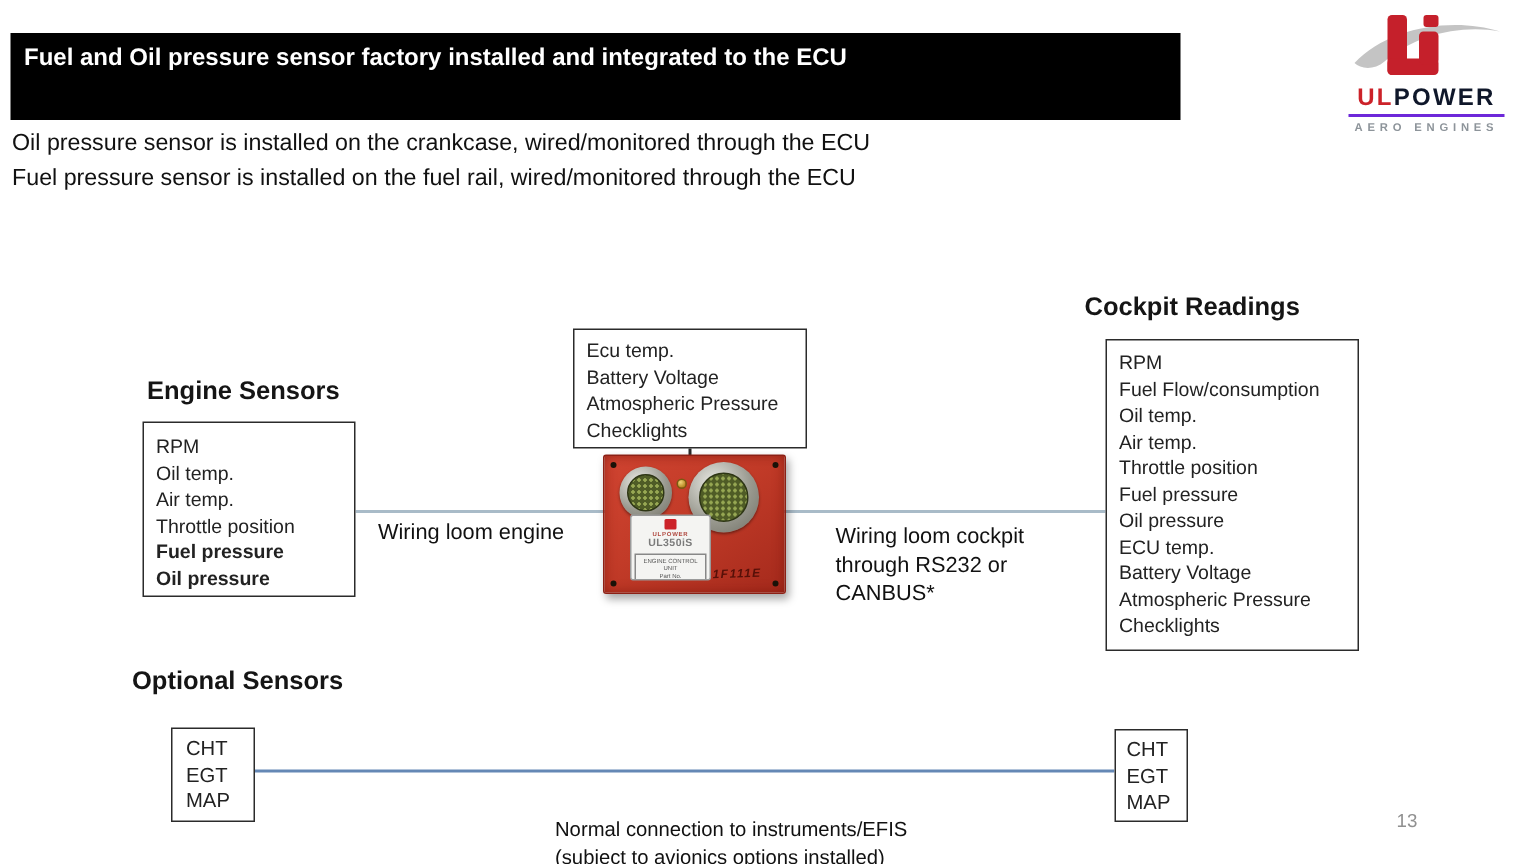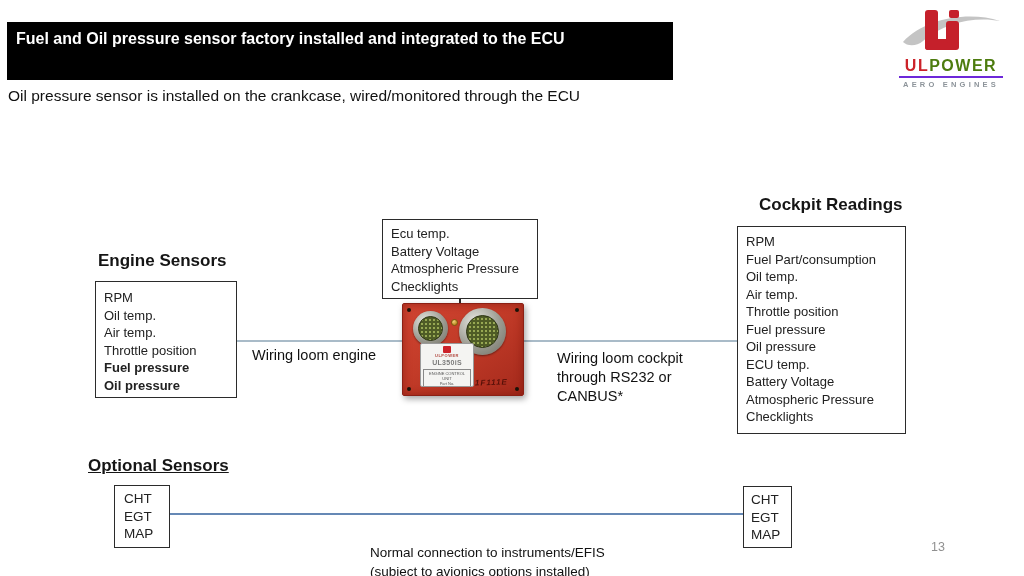"Fuel and Oil pressure sensor" .banner { width: 666px -> 780px }
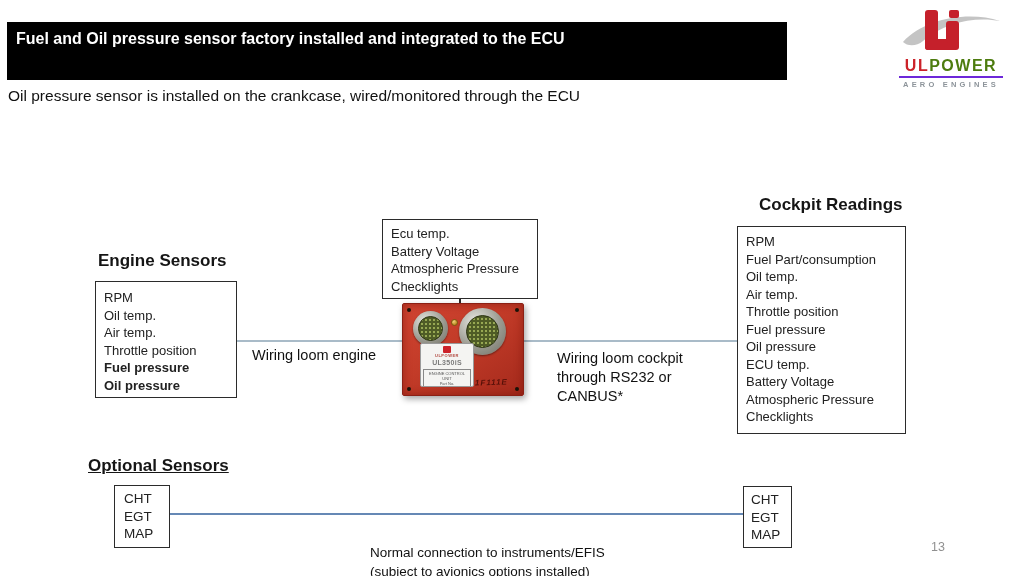"POWER" .logo-word .dark { color: #4d7c0f -> #0f172a }
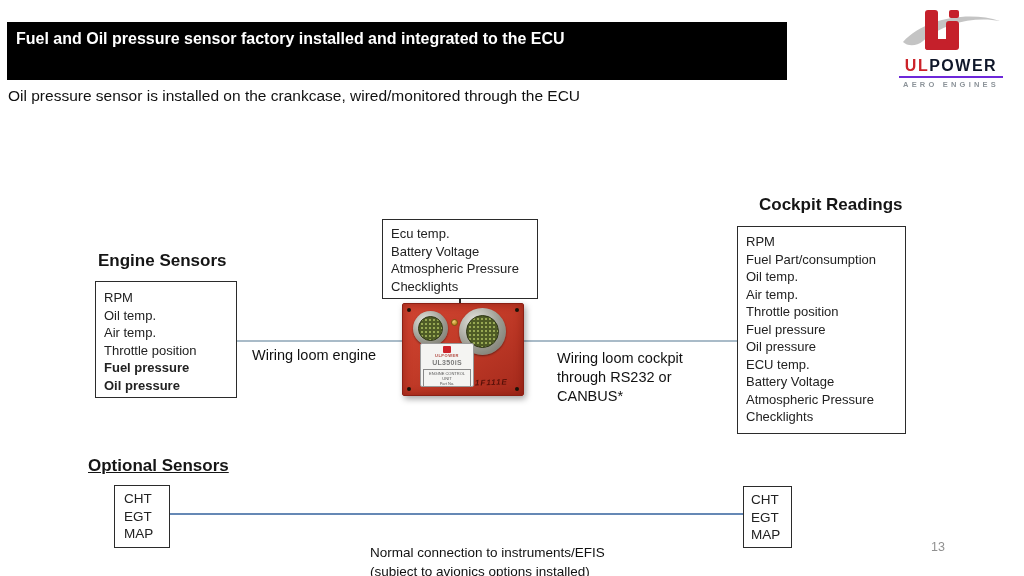"Fuel pressure sensor is installed" div { html: none -> <div>Fuel pressure sensor is installed on the fuel rail, wired/monitored through the ECU</div> }
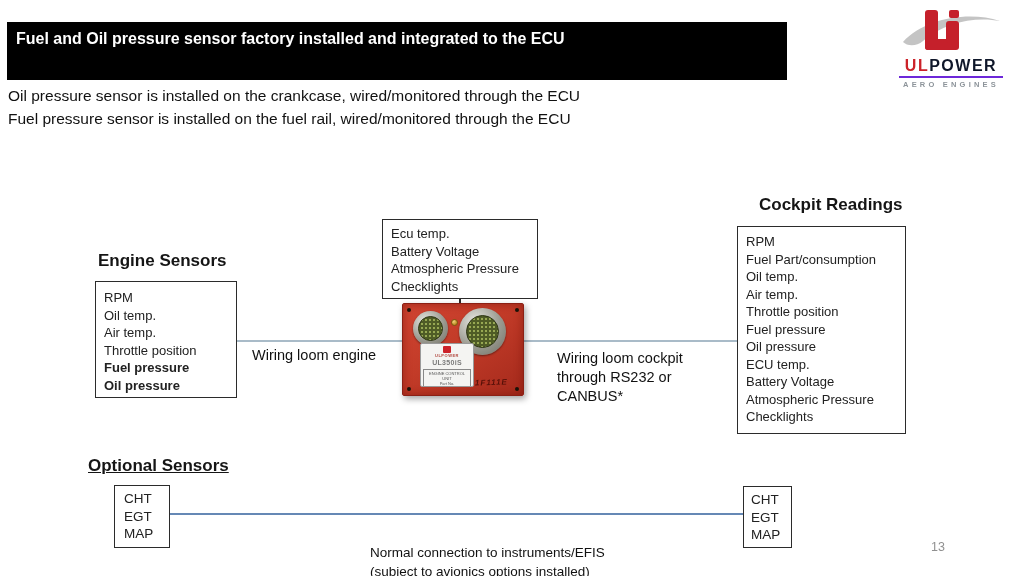"Cockpit Readings" div.dheading { left: 759px -> 723px }
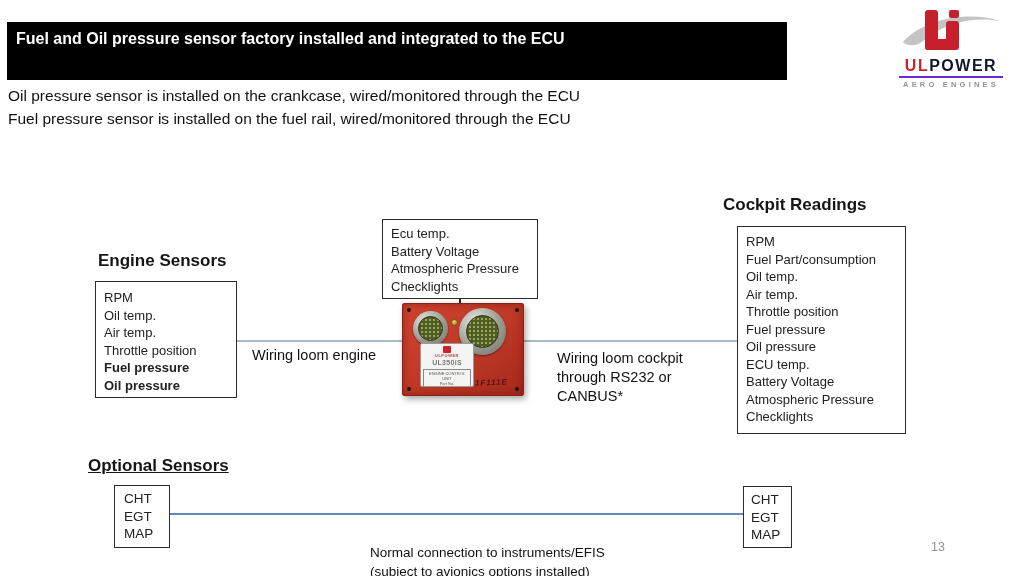"Fuel Part/consumption" div.box-line { text: Part/consumption -> Flow/consumption }
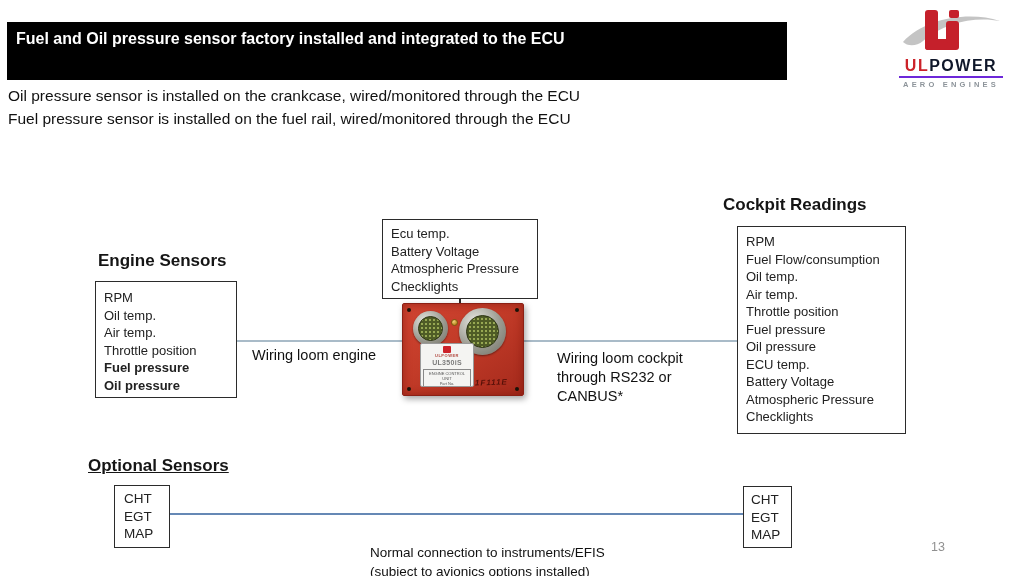"Optional Sensors" div.dheading { text-decoration: underline -> none; top: 456px -> 444px }
